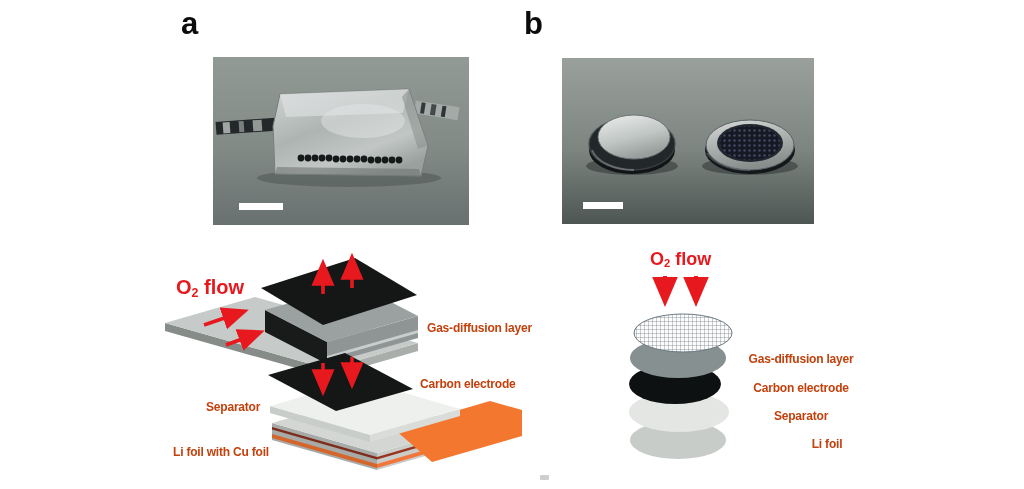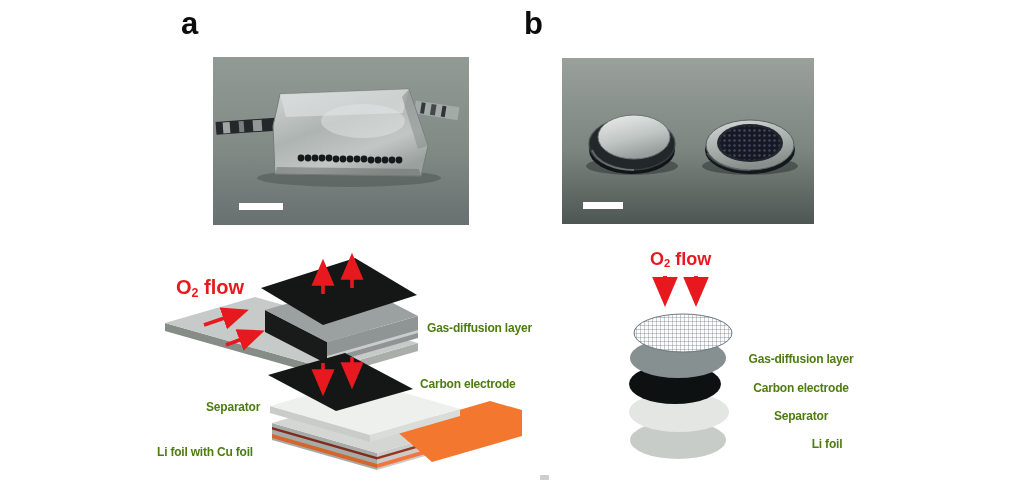"Gas-diffusion layer" .layer-label { color: #4d7c0f -> #c2410c }
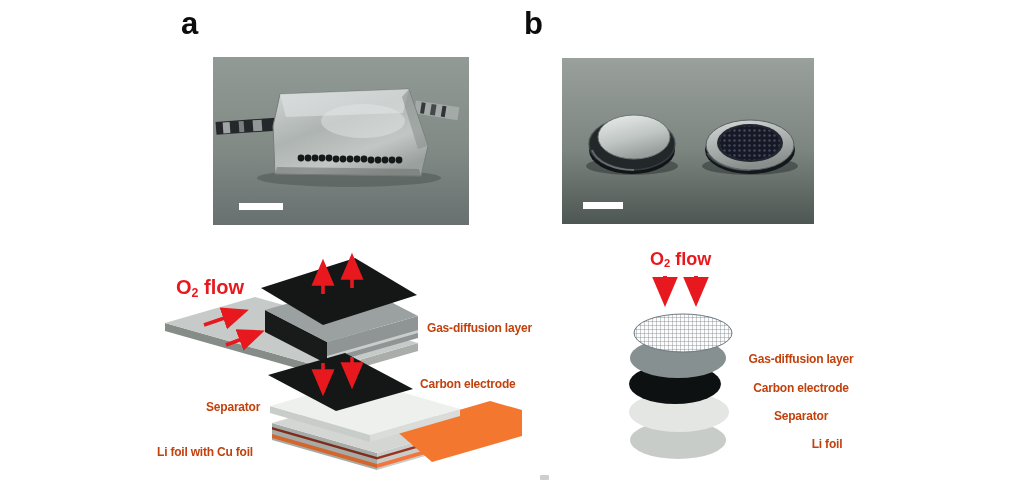"Li foil with Cu foil" div.layer-label { left: 157px -> 173px }
